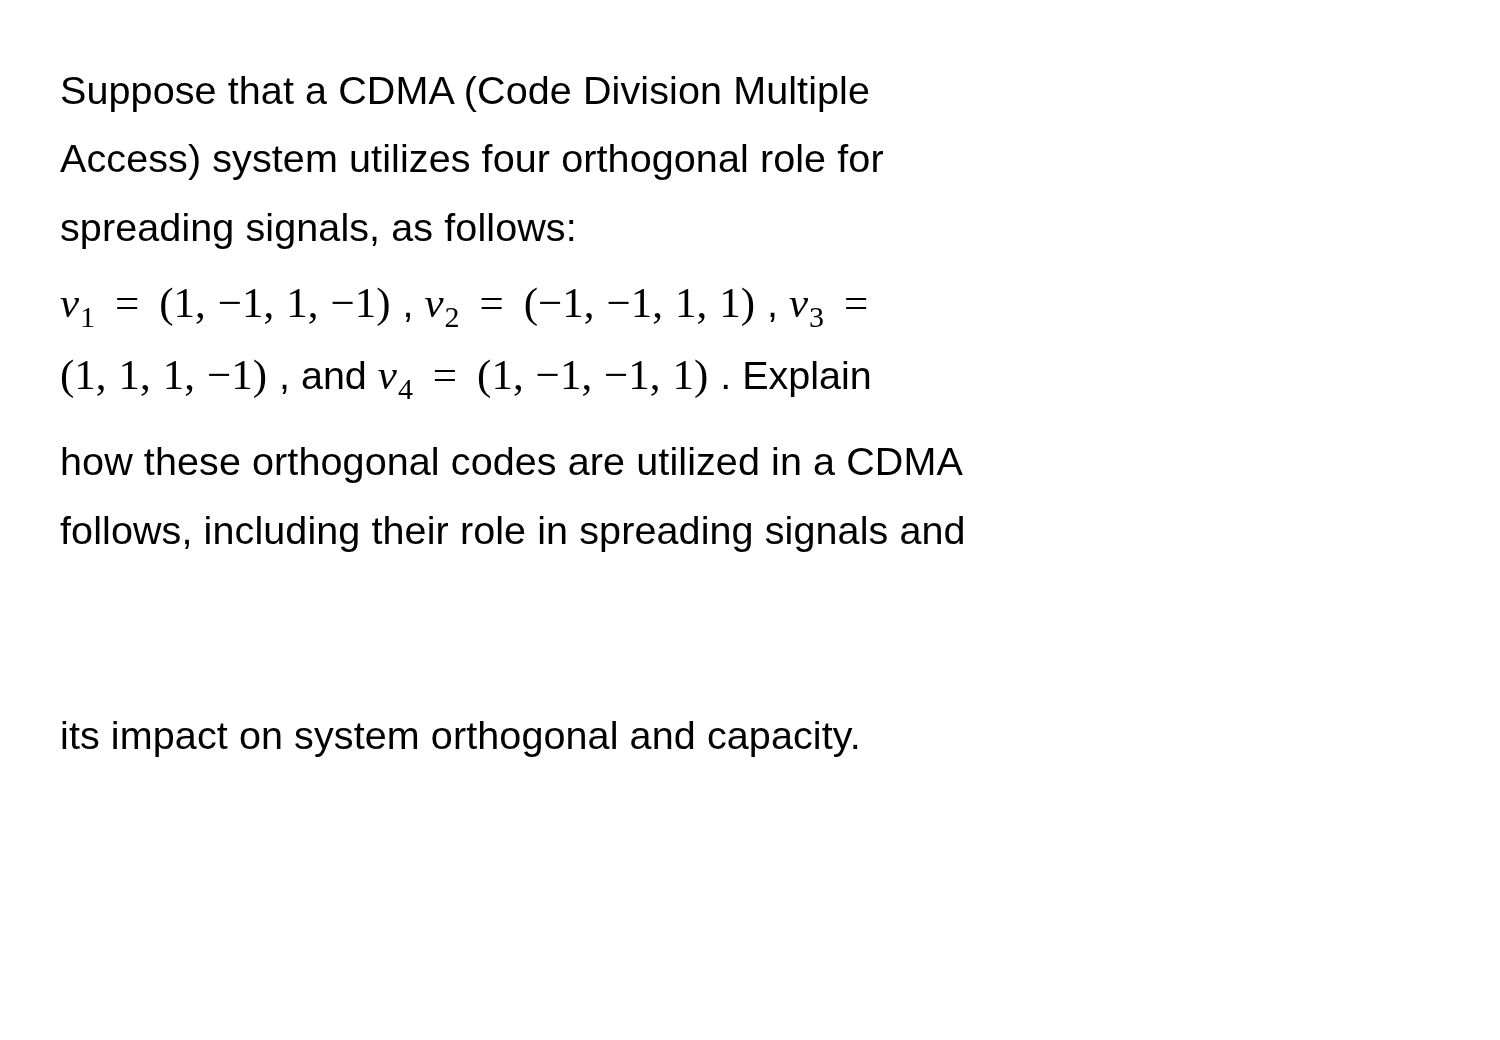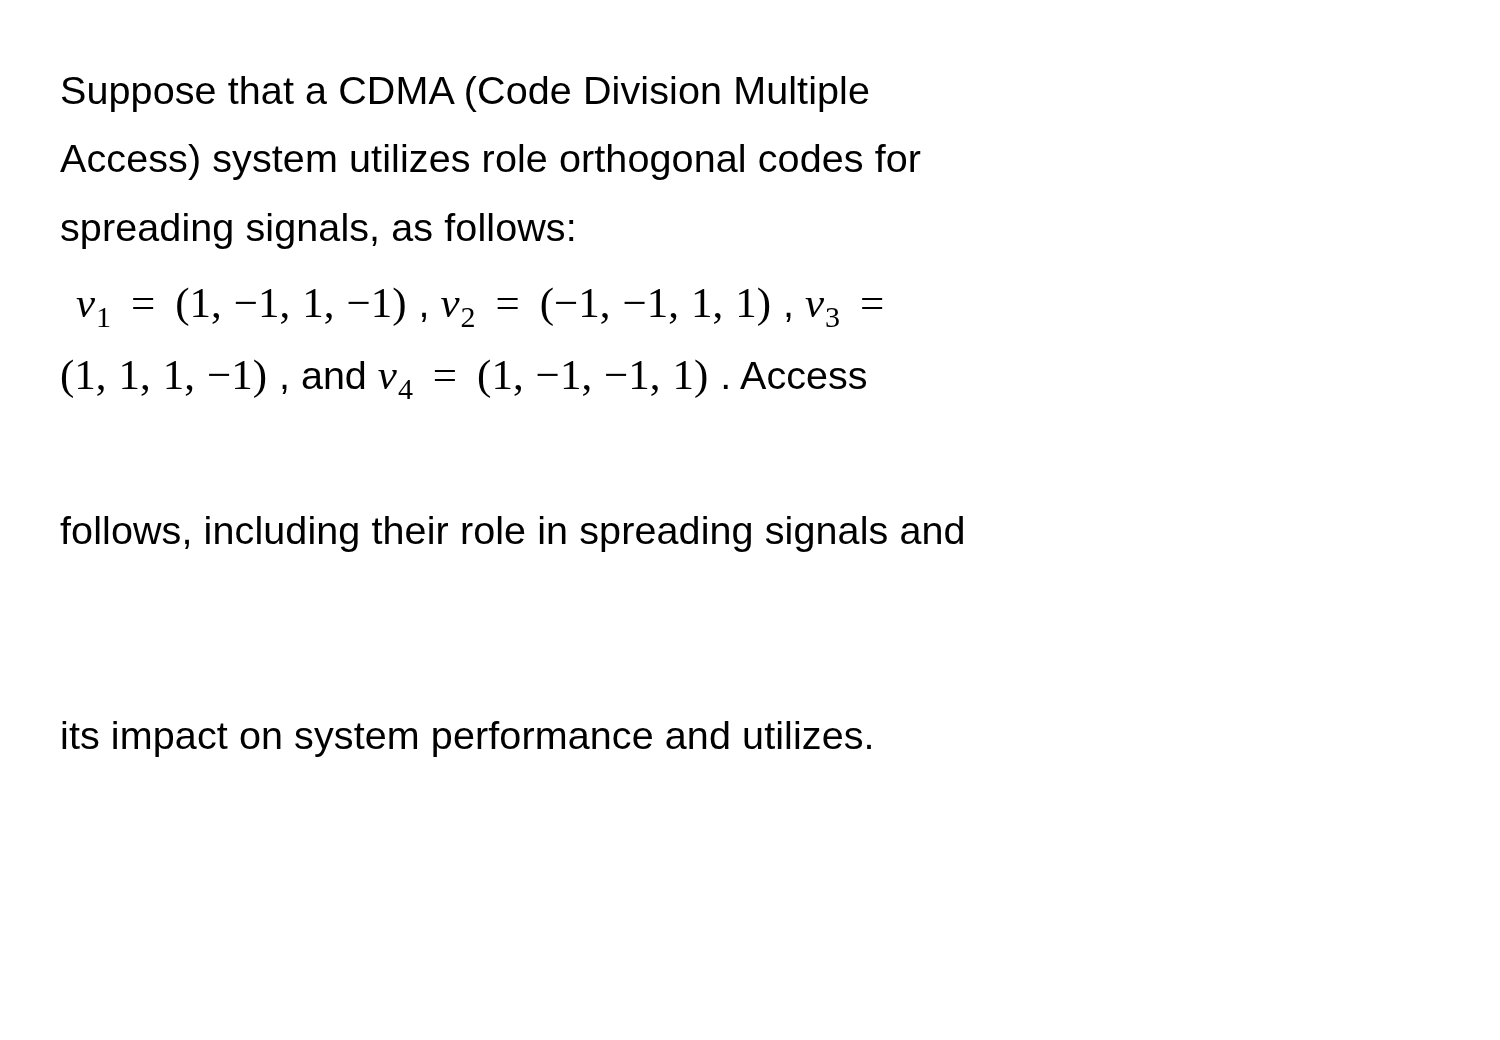"Access) system utilizes role orthogonal" span { text: role orthogonal codes -> four orthogonal role }
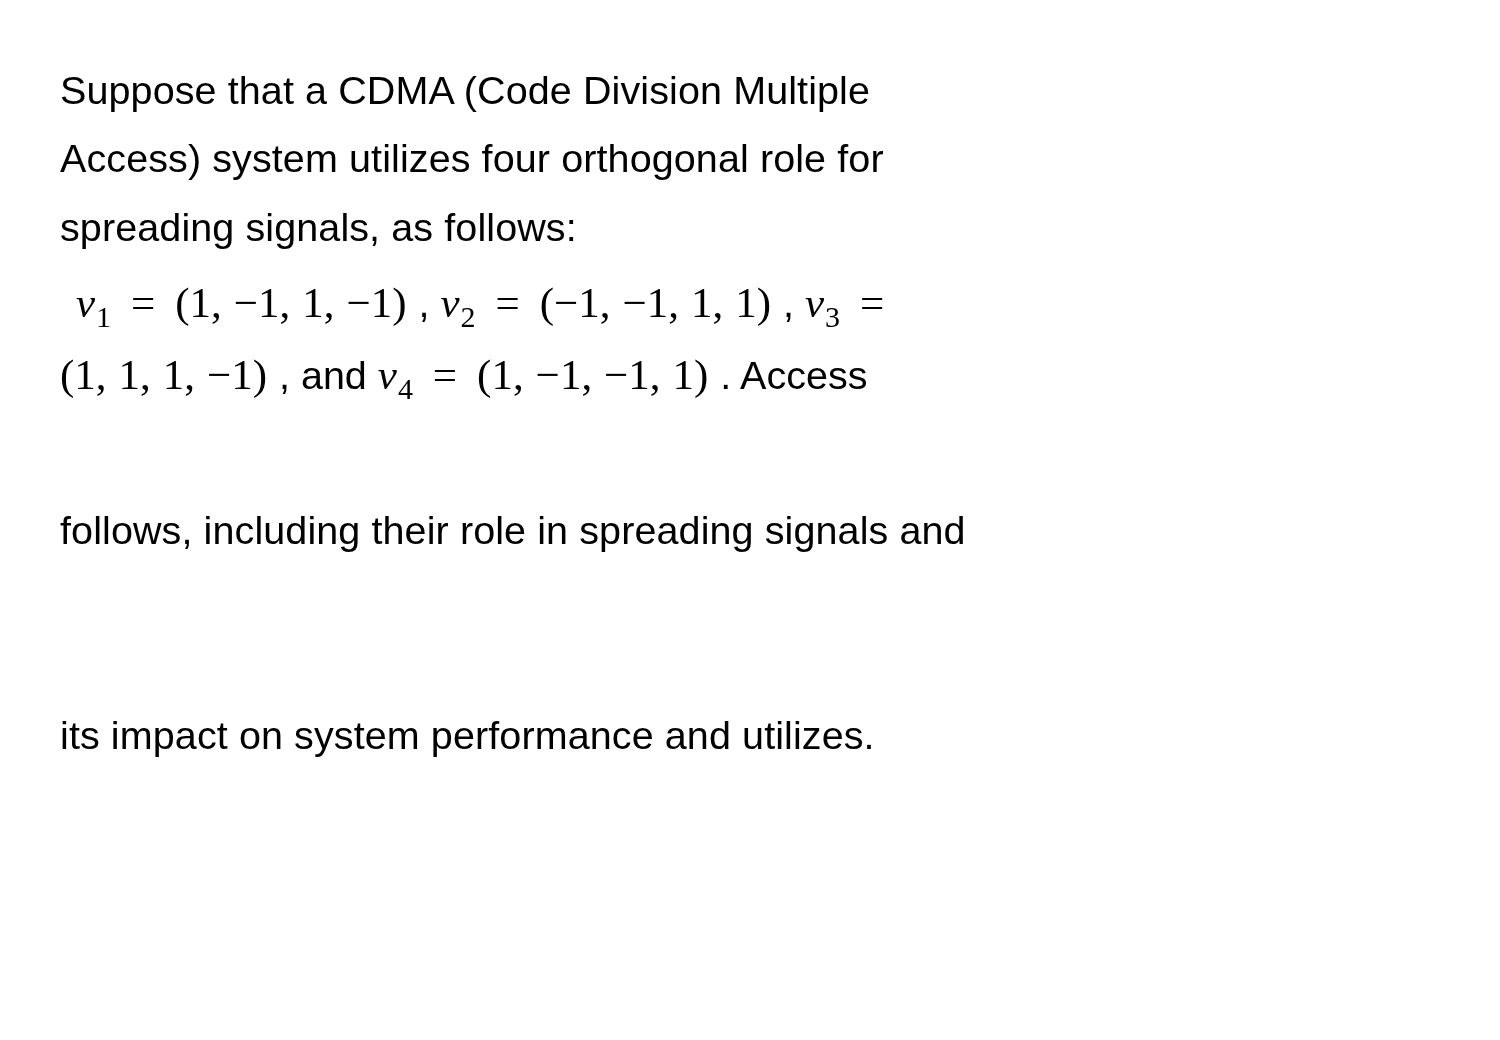"v1 = (1, −1, 1," .eqline { margin-left: 16px -> none }
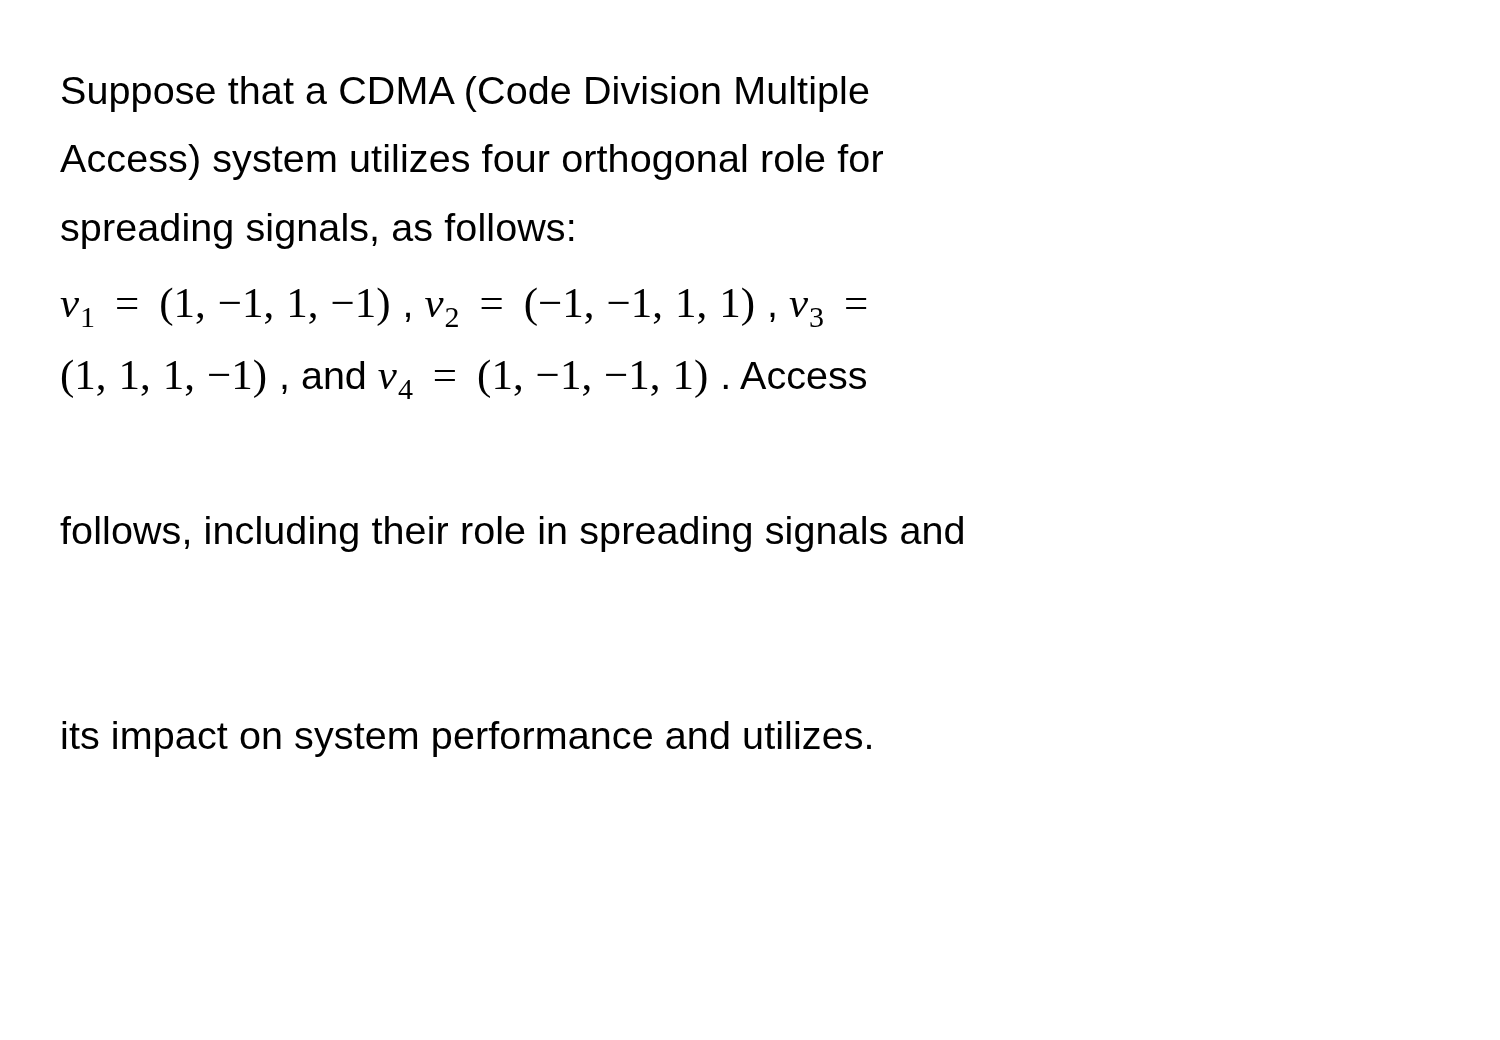". Access" span.txt { text: Access -> Explain }
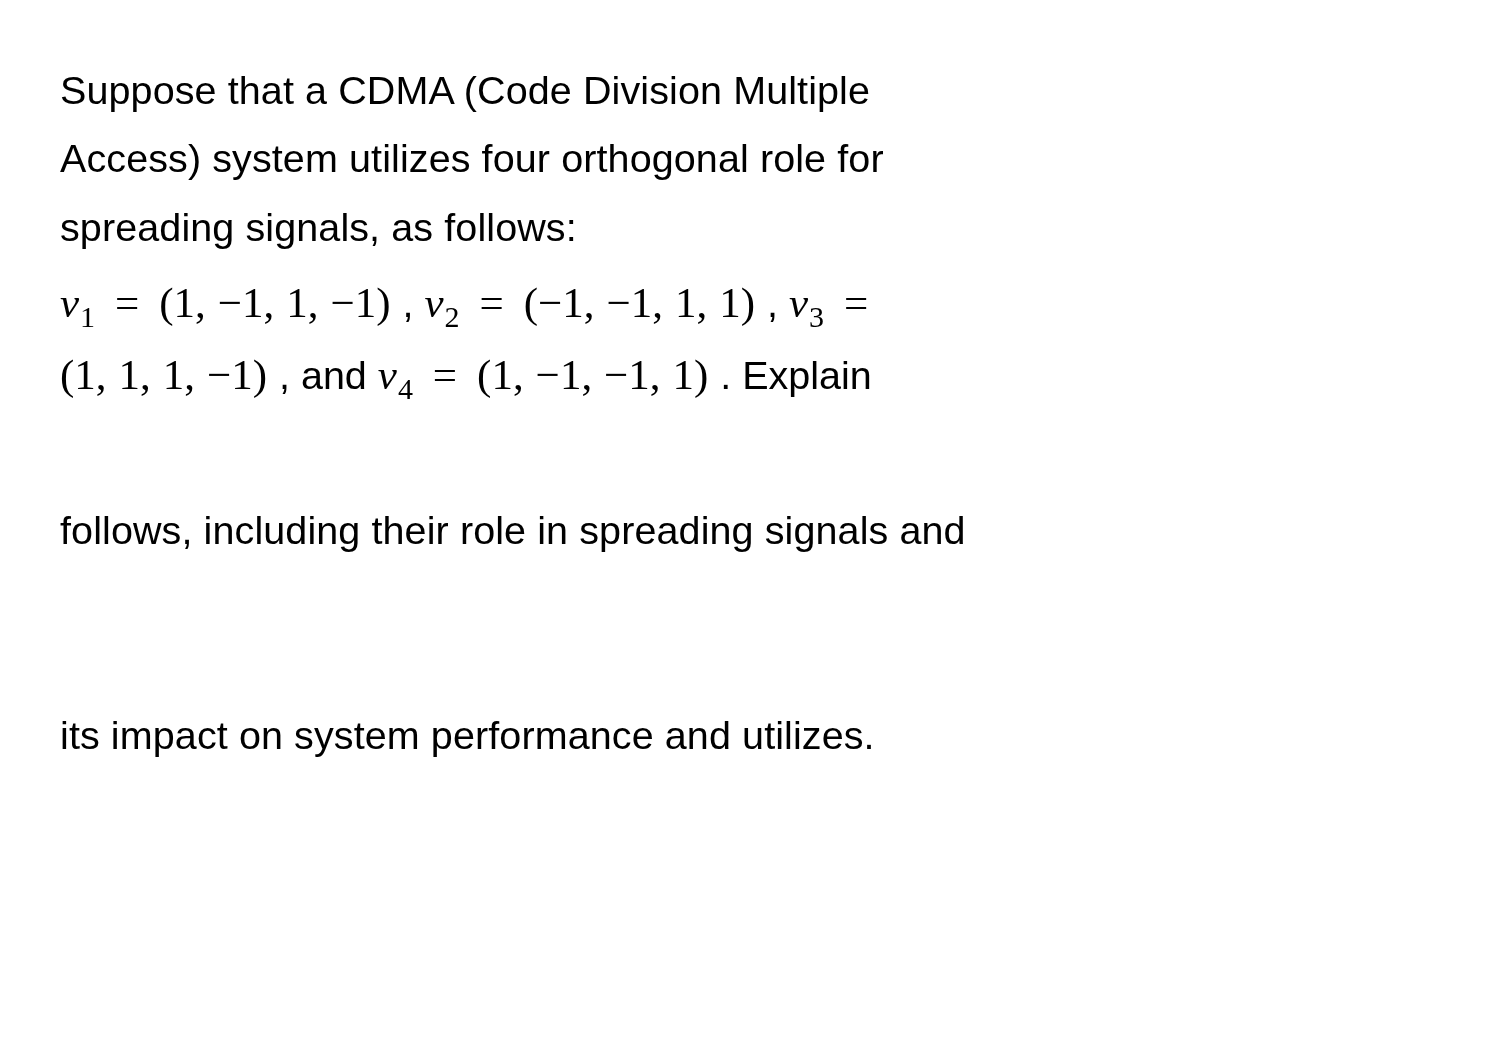"how these orthogonal codes are" span { html: none -> <span>how these orthogonal codes are utilized in a CDMA</span> }
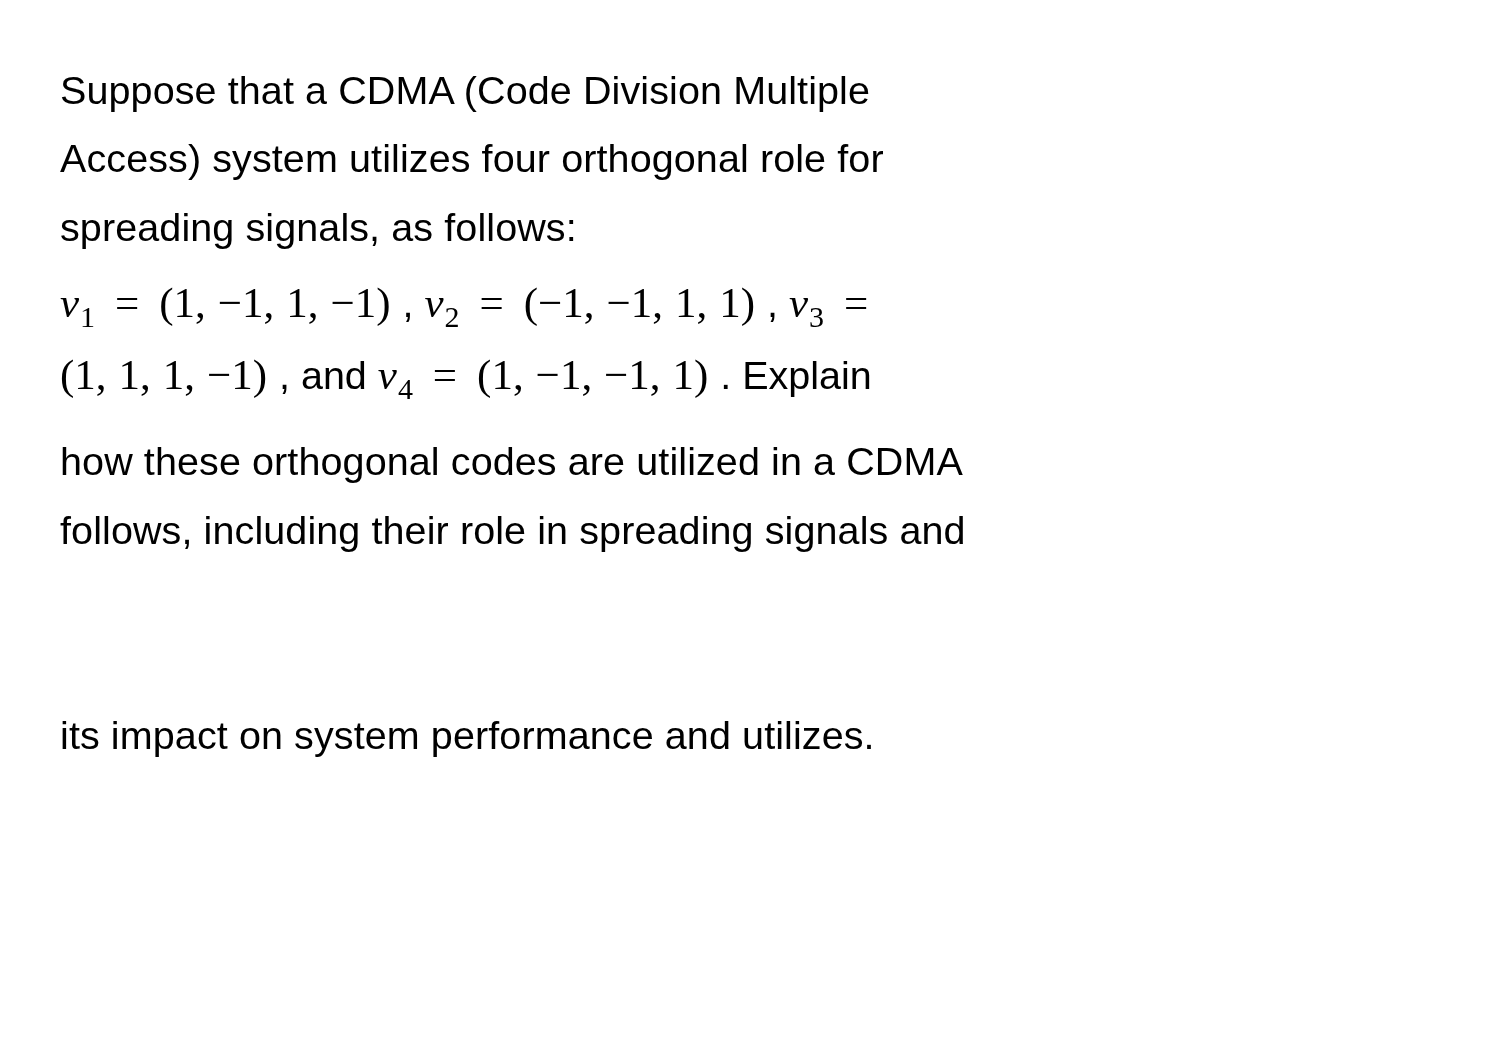"its impact on system performance" span { text: performance and utilizes -> orthogonal and capacity }
